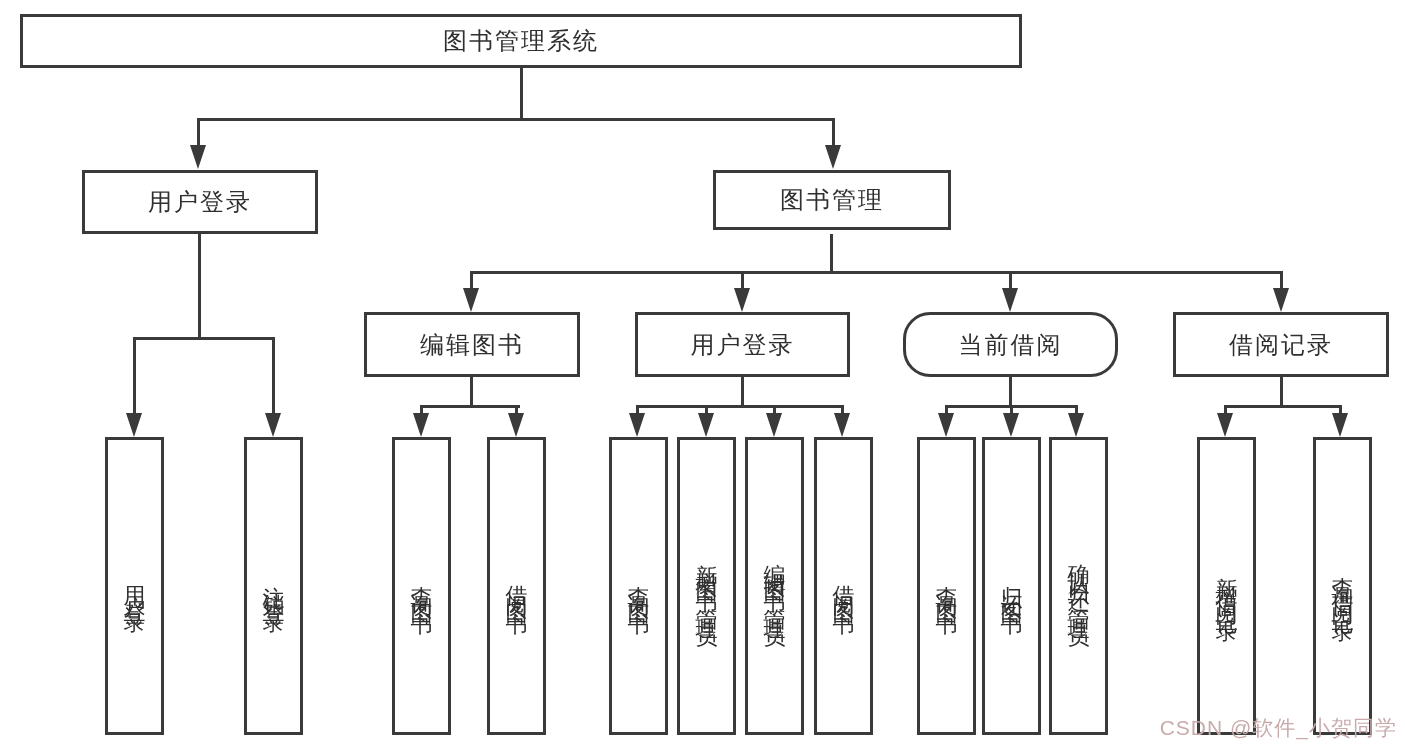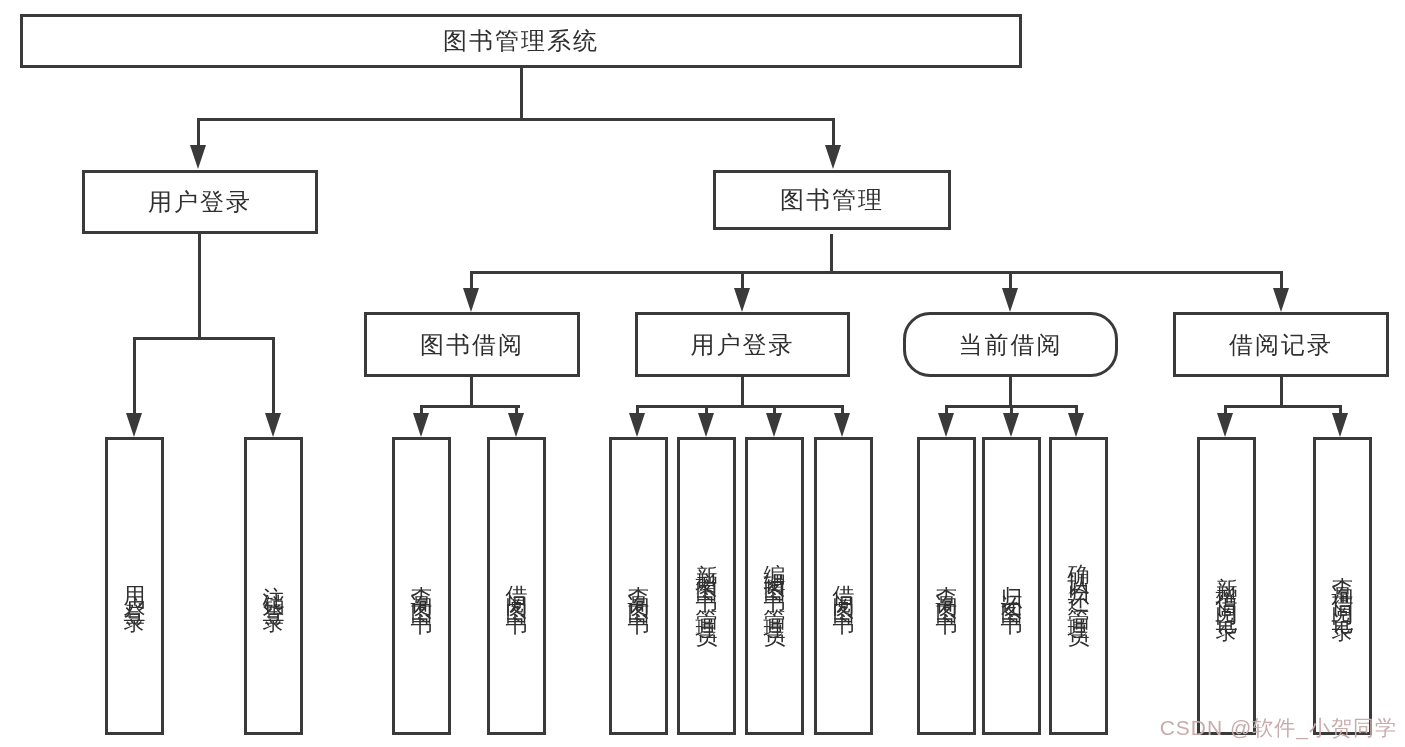"图书借阅" div.box { text: 图书借阅 -> 编辑图书 }
